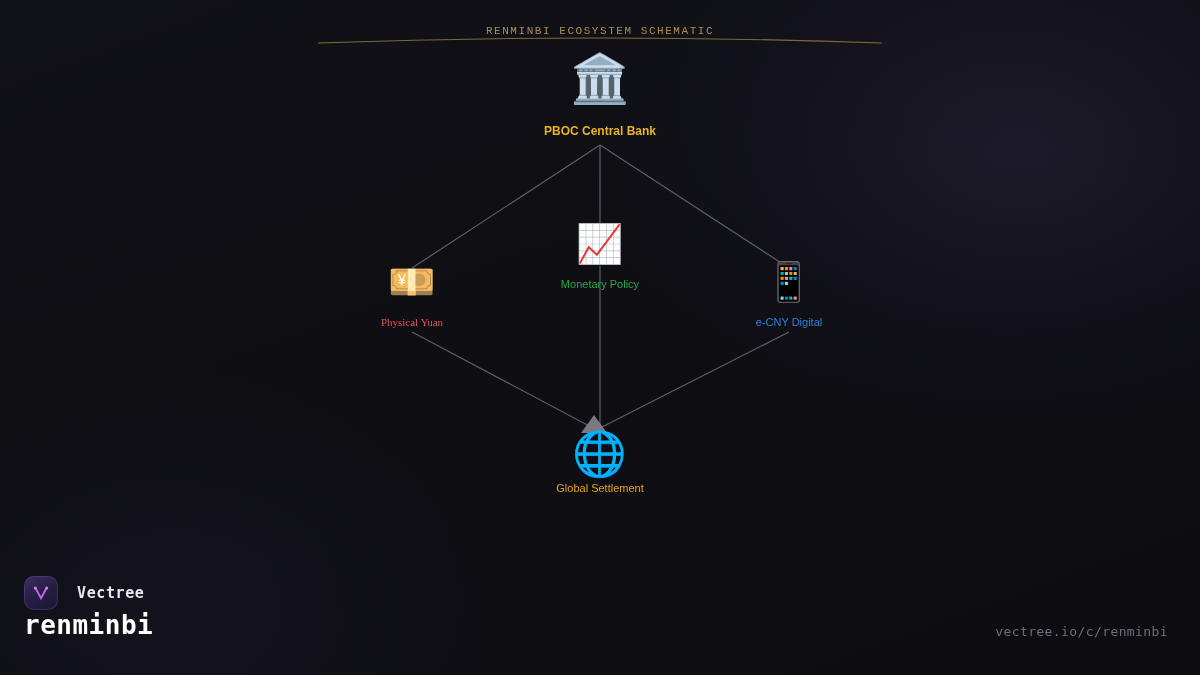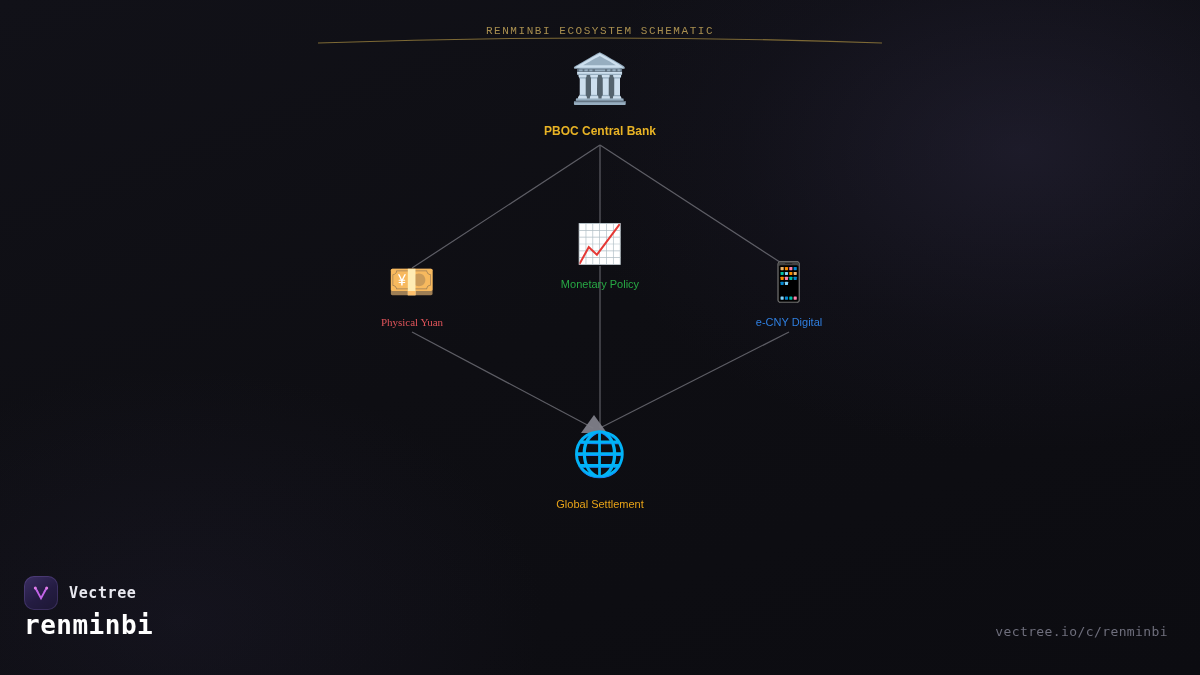"Global Settlement" #node-global-settlement .node-label { margin-top: 22px -> 6px }
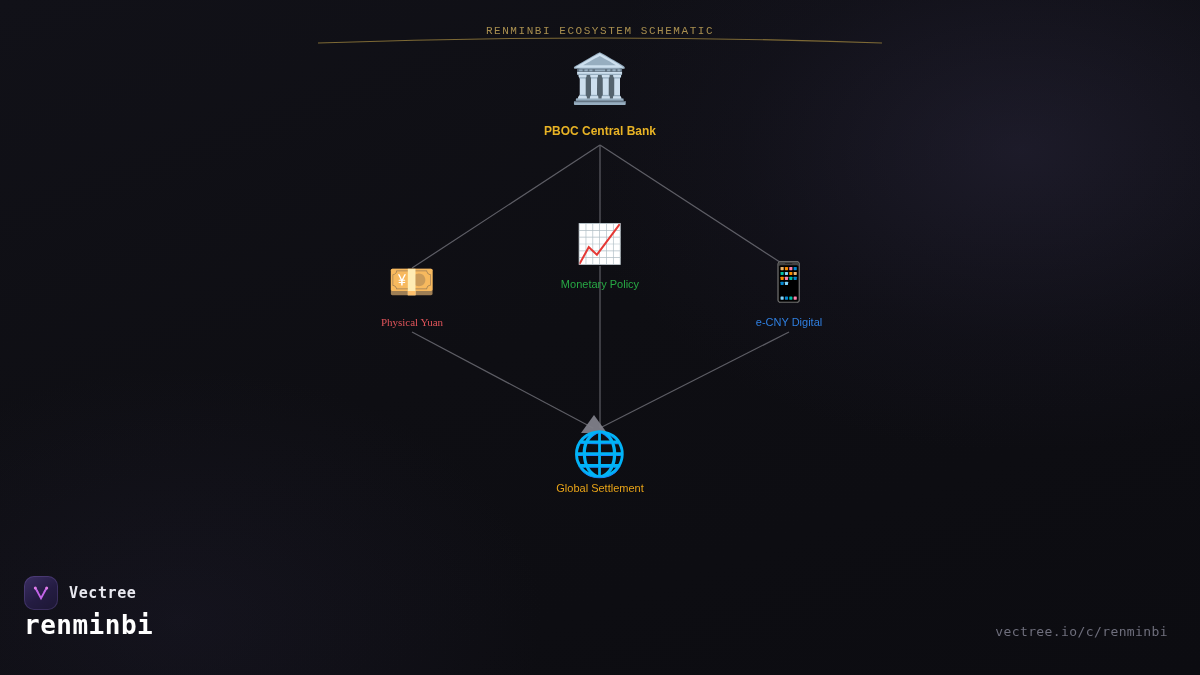"Vectree" #footer-brand { gap: 11px -> 19px }
